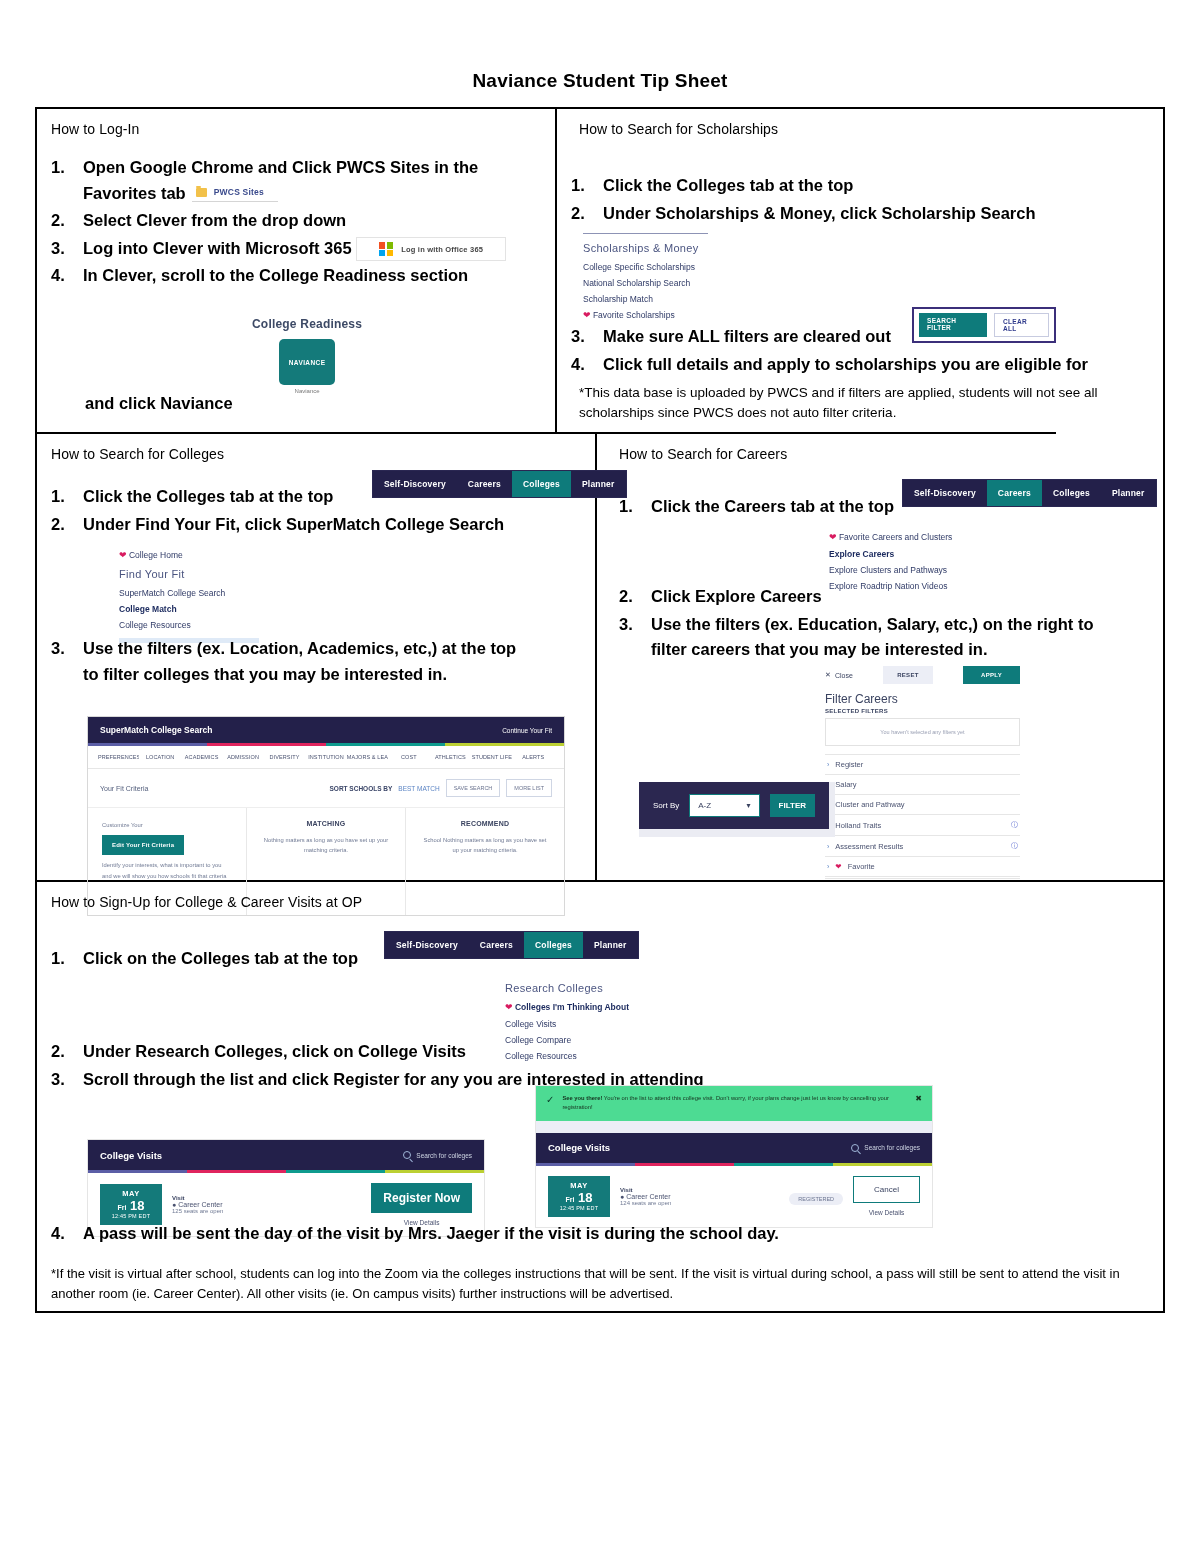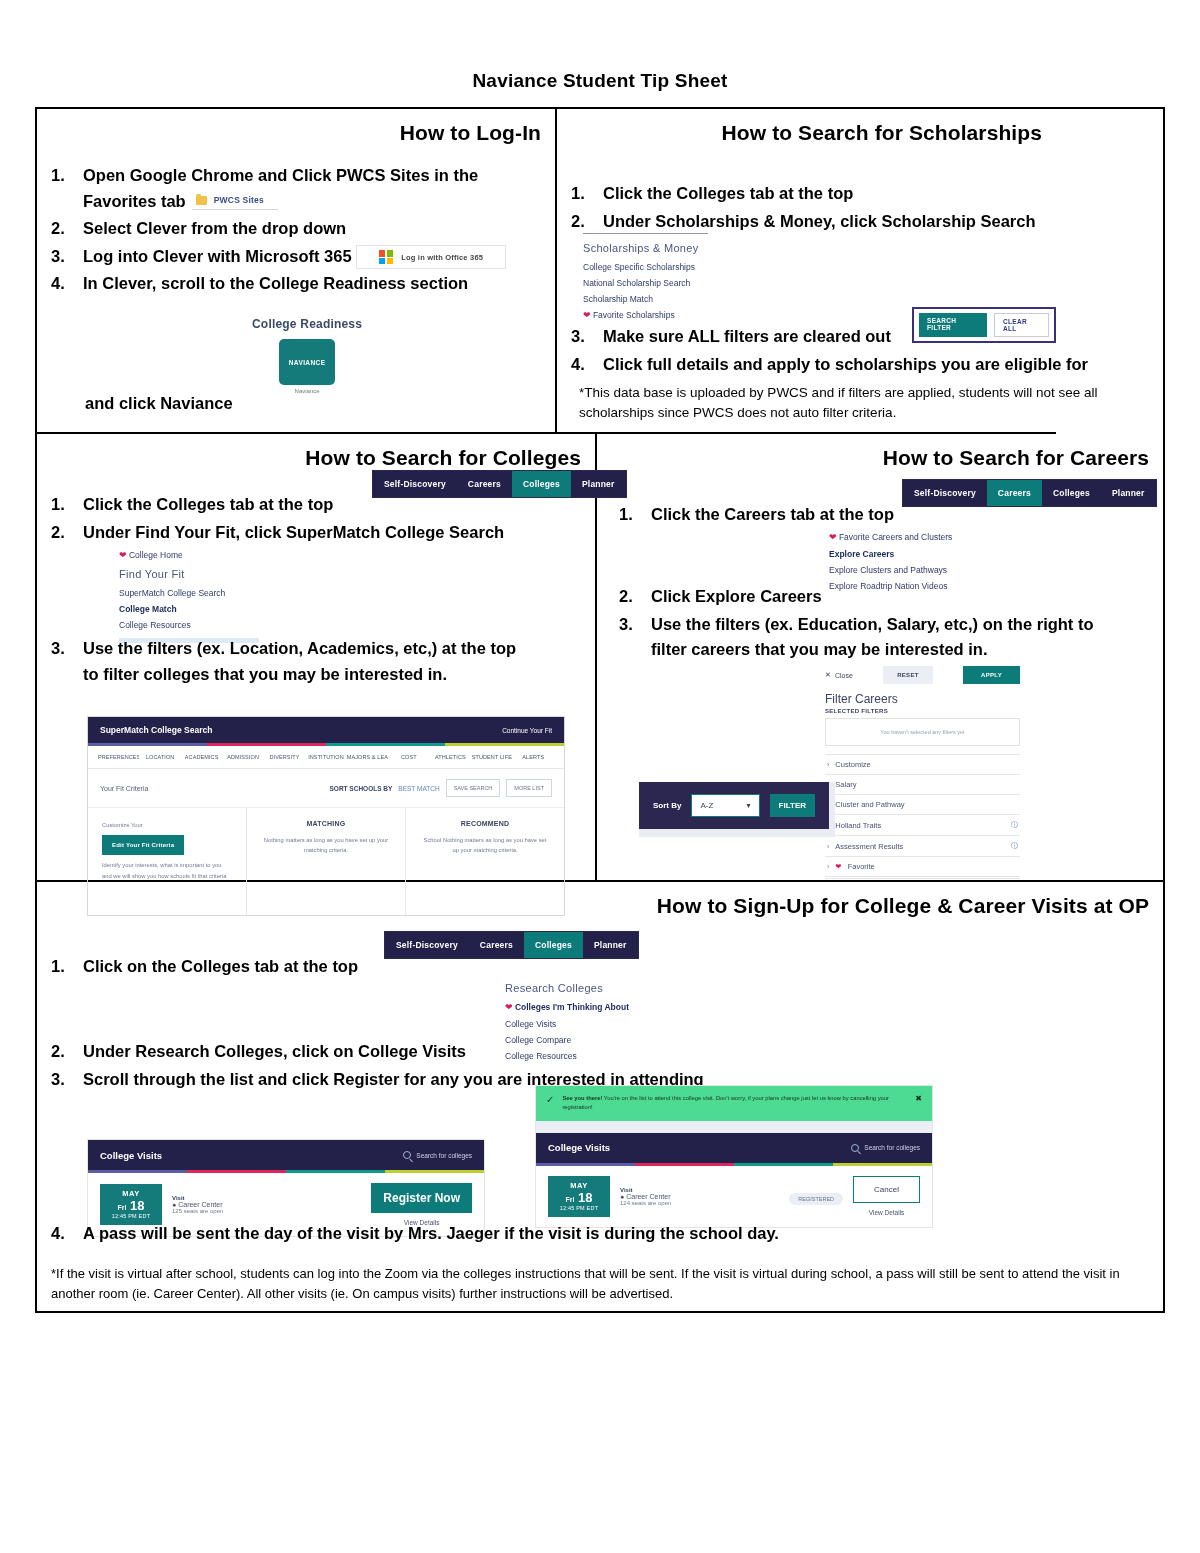"How to Log-In" .sec-head { font-size: 21px -> 14px; font-weight: 700 -> 400; text-align: right -> none }
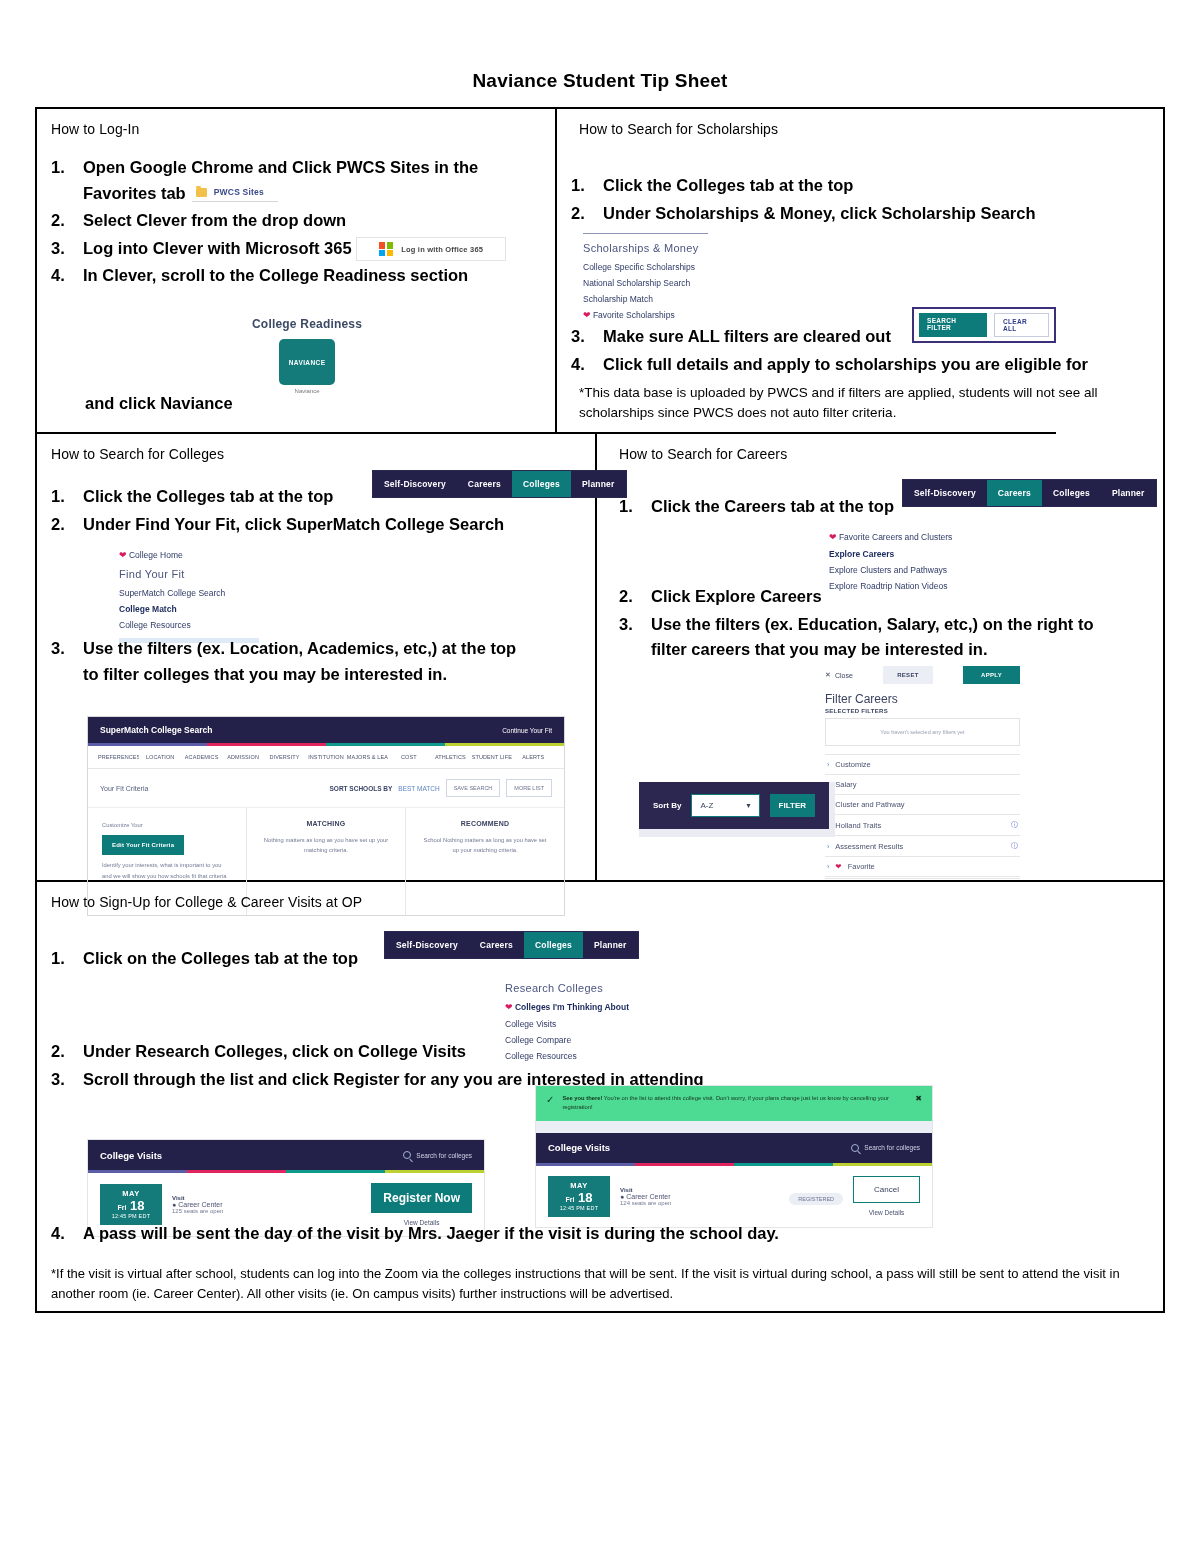"Customize" span { text: Customize -> Register }
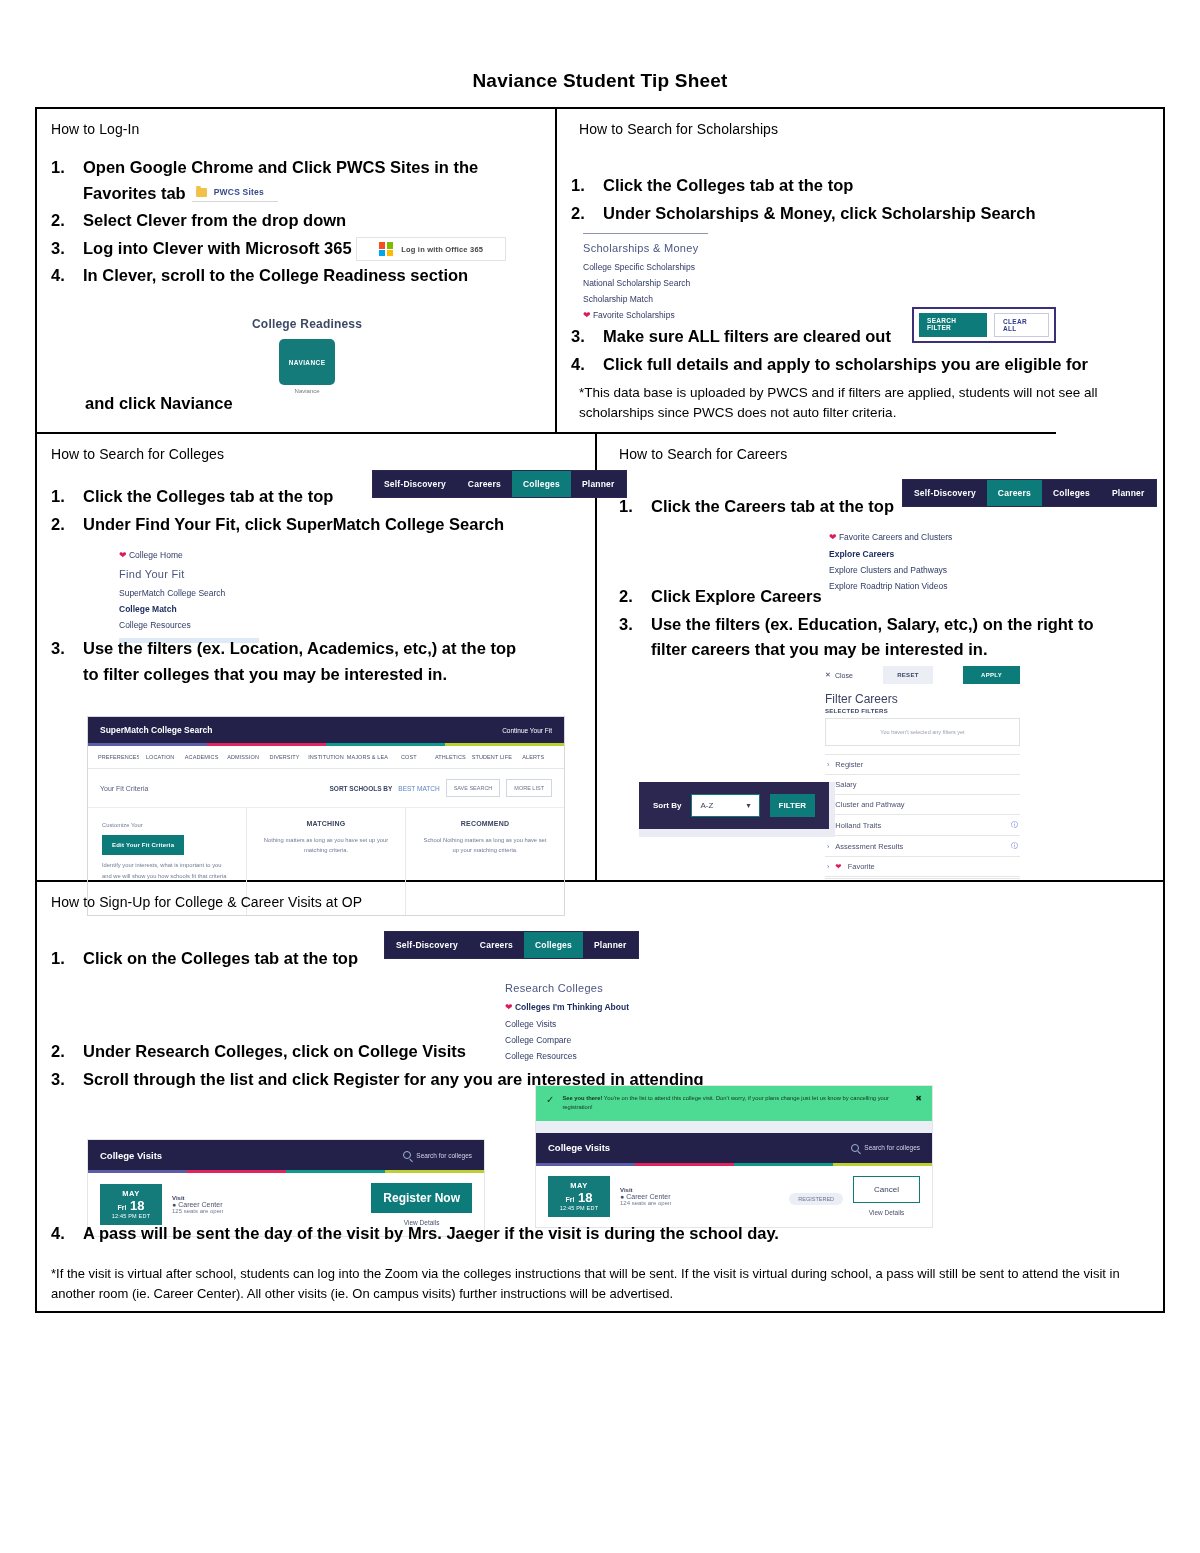"Sort By" .sortbar .sb-l { font-weight: bold -> normal }
